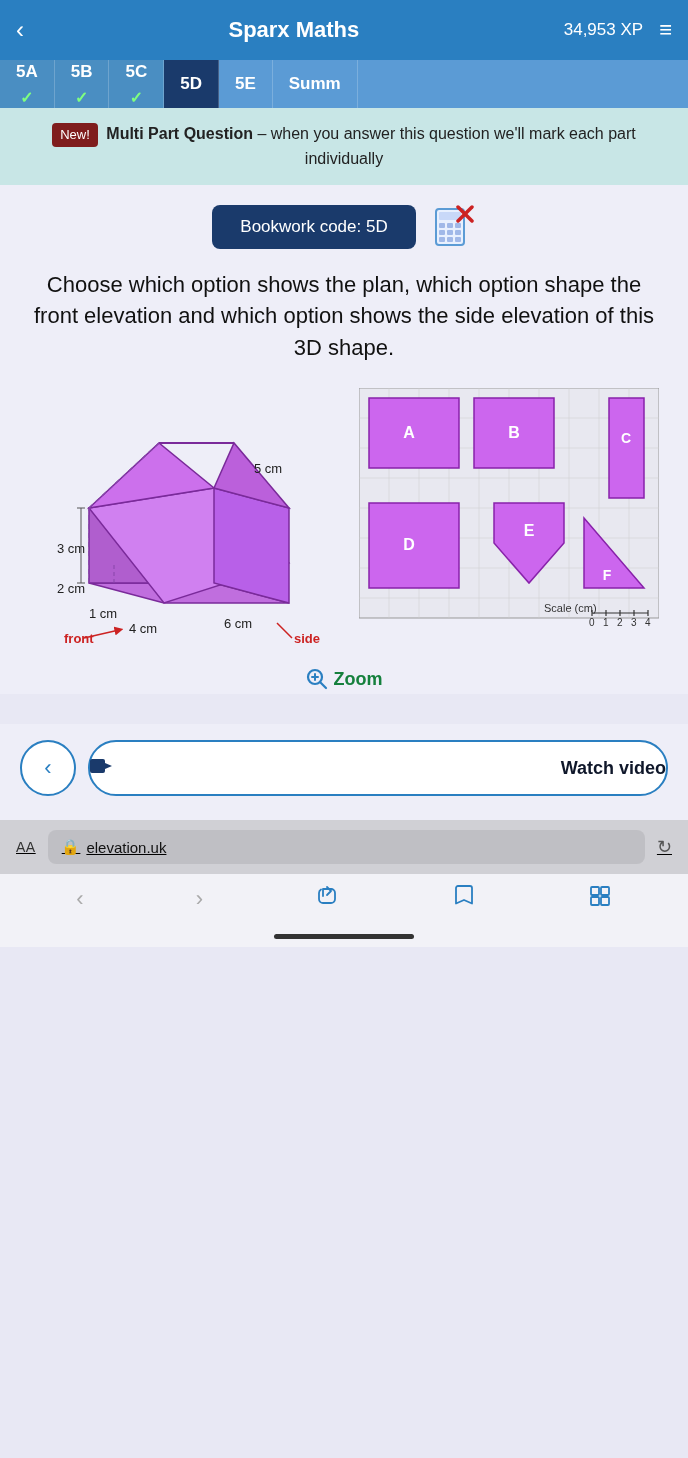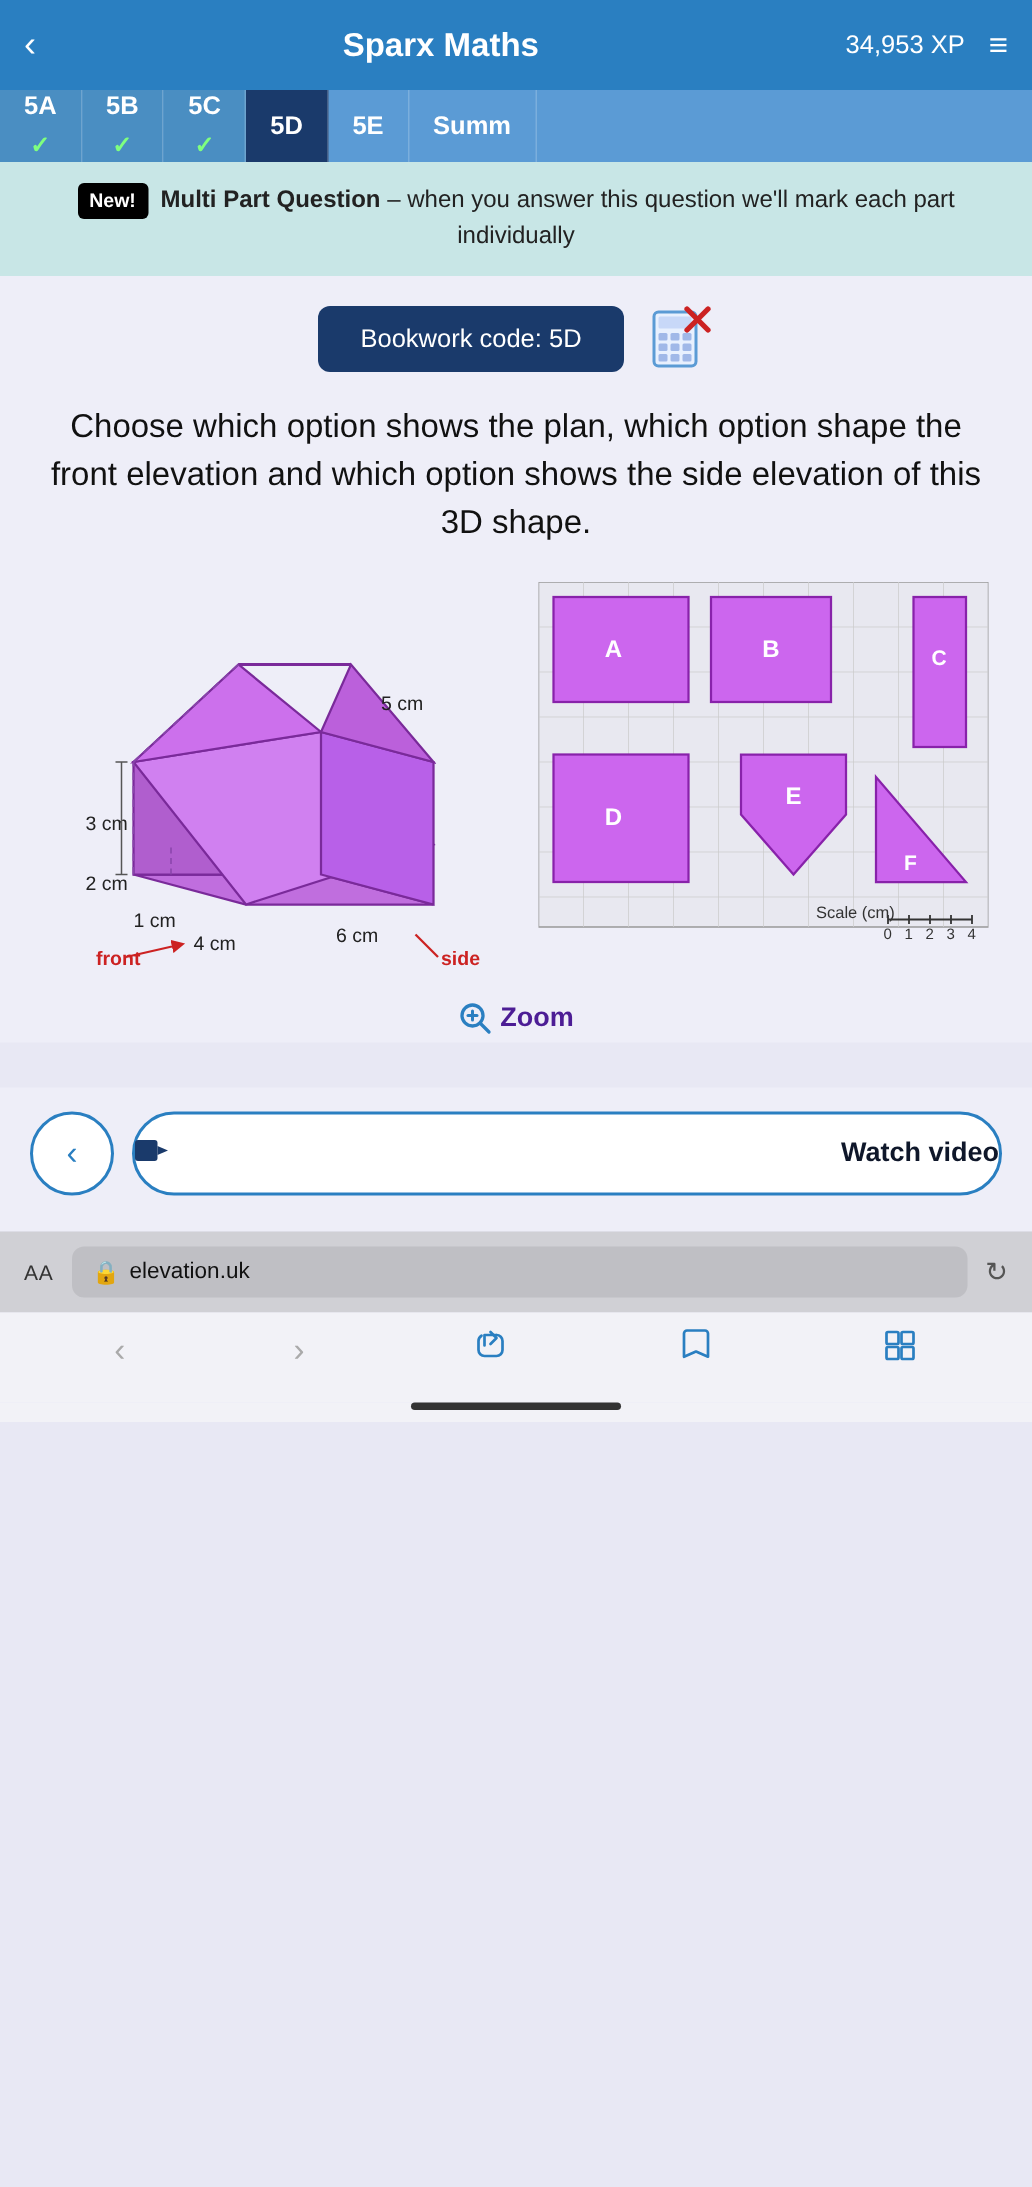"New!" .banner-new { background: #000000 -> #7f1d1d; font-weight: 700 -> 400 }
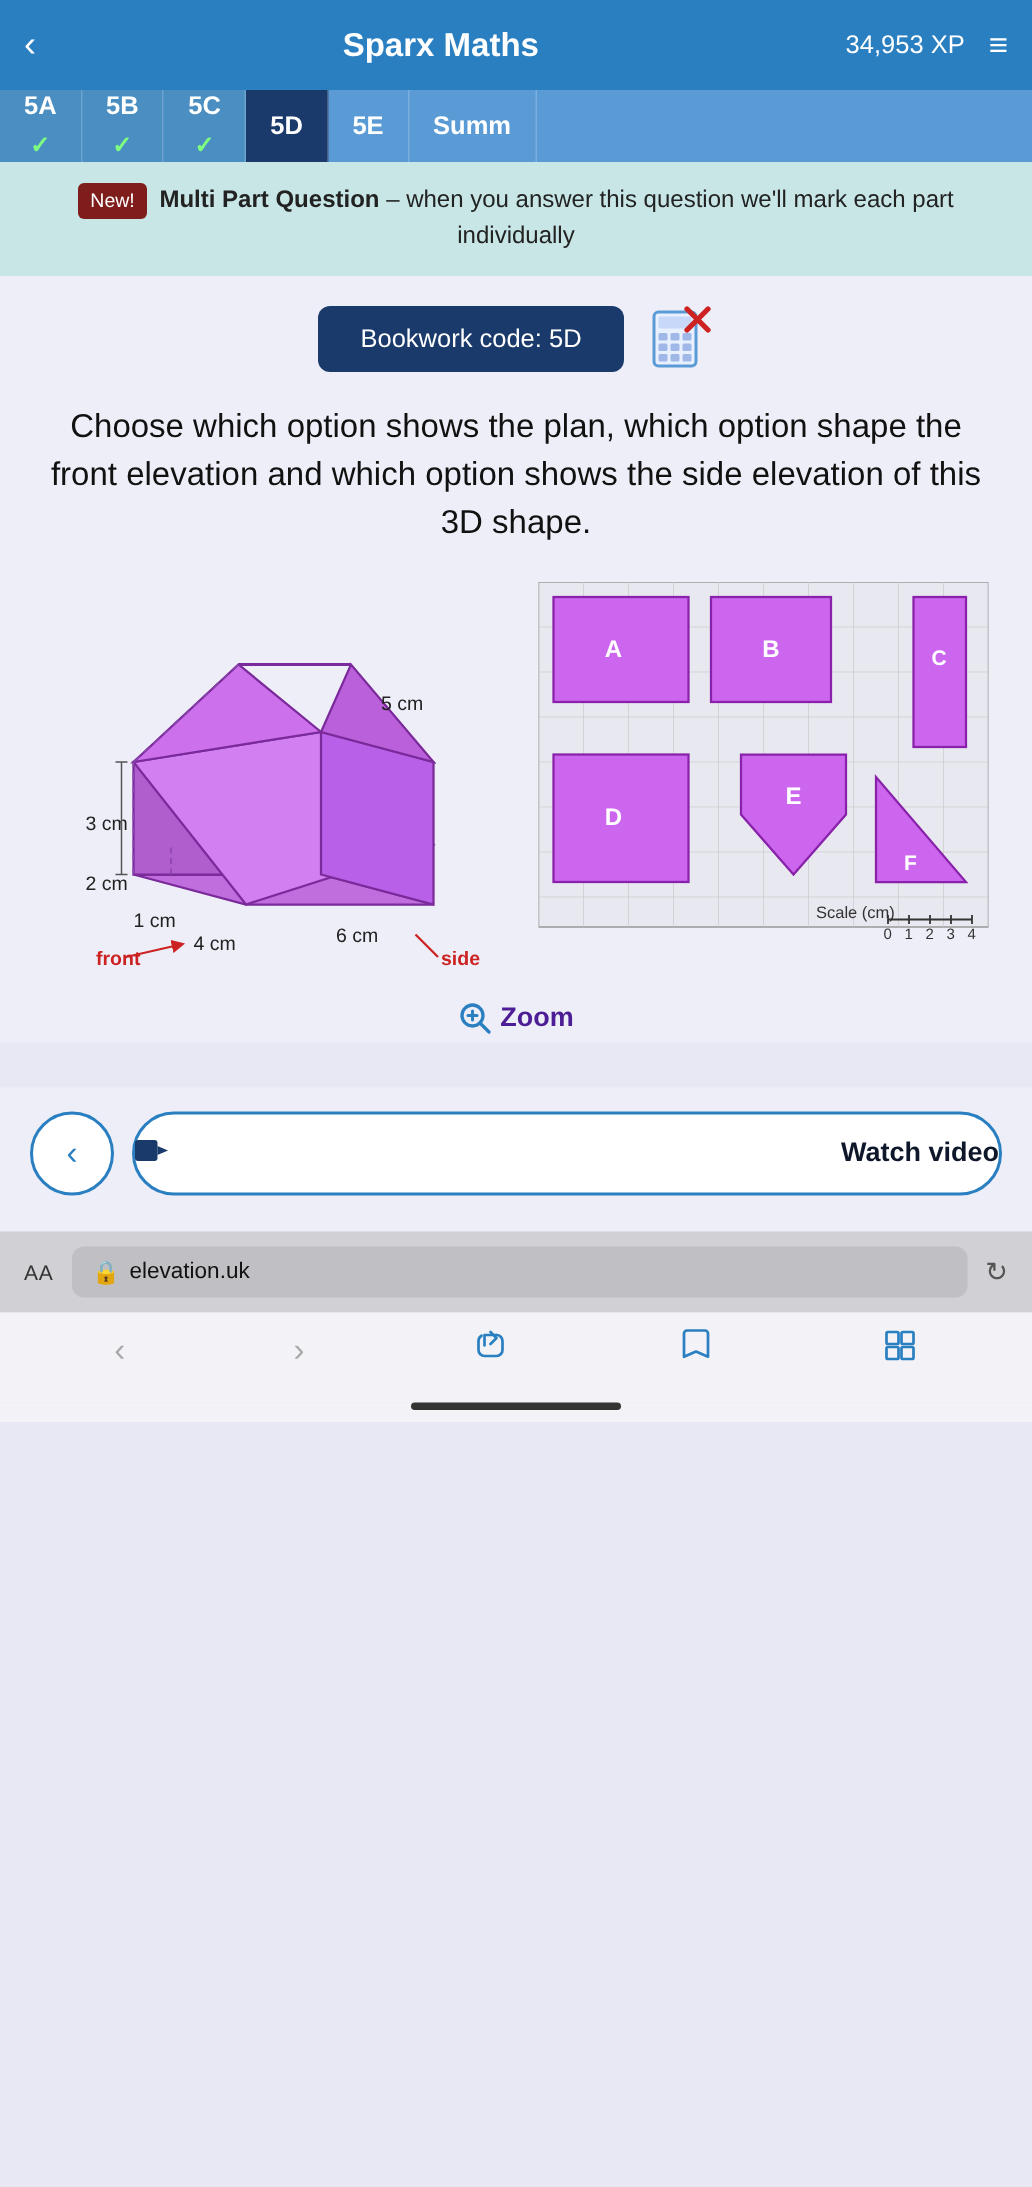"Zoom" .zoom-btn { color: #4c1d95 -> #15803d }
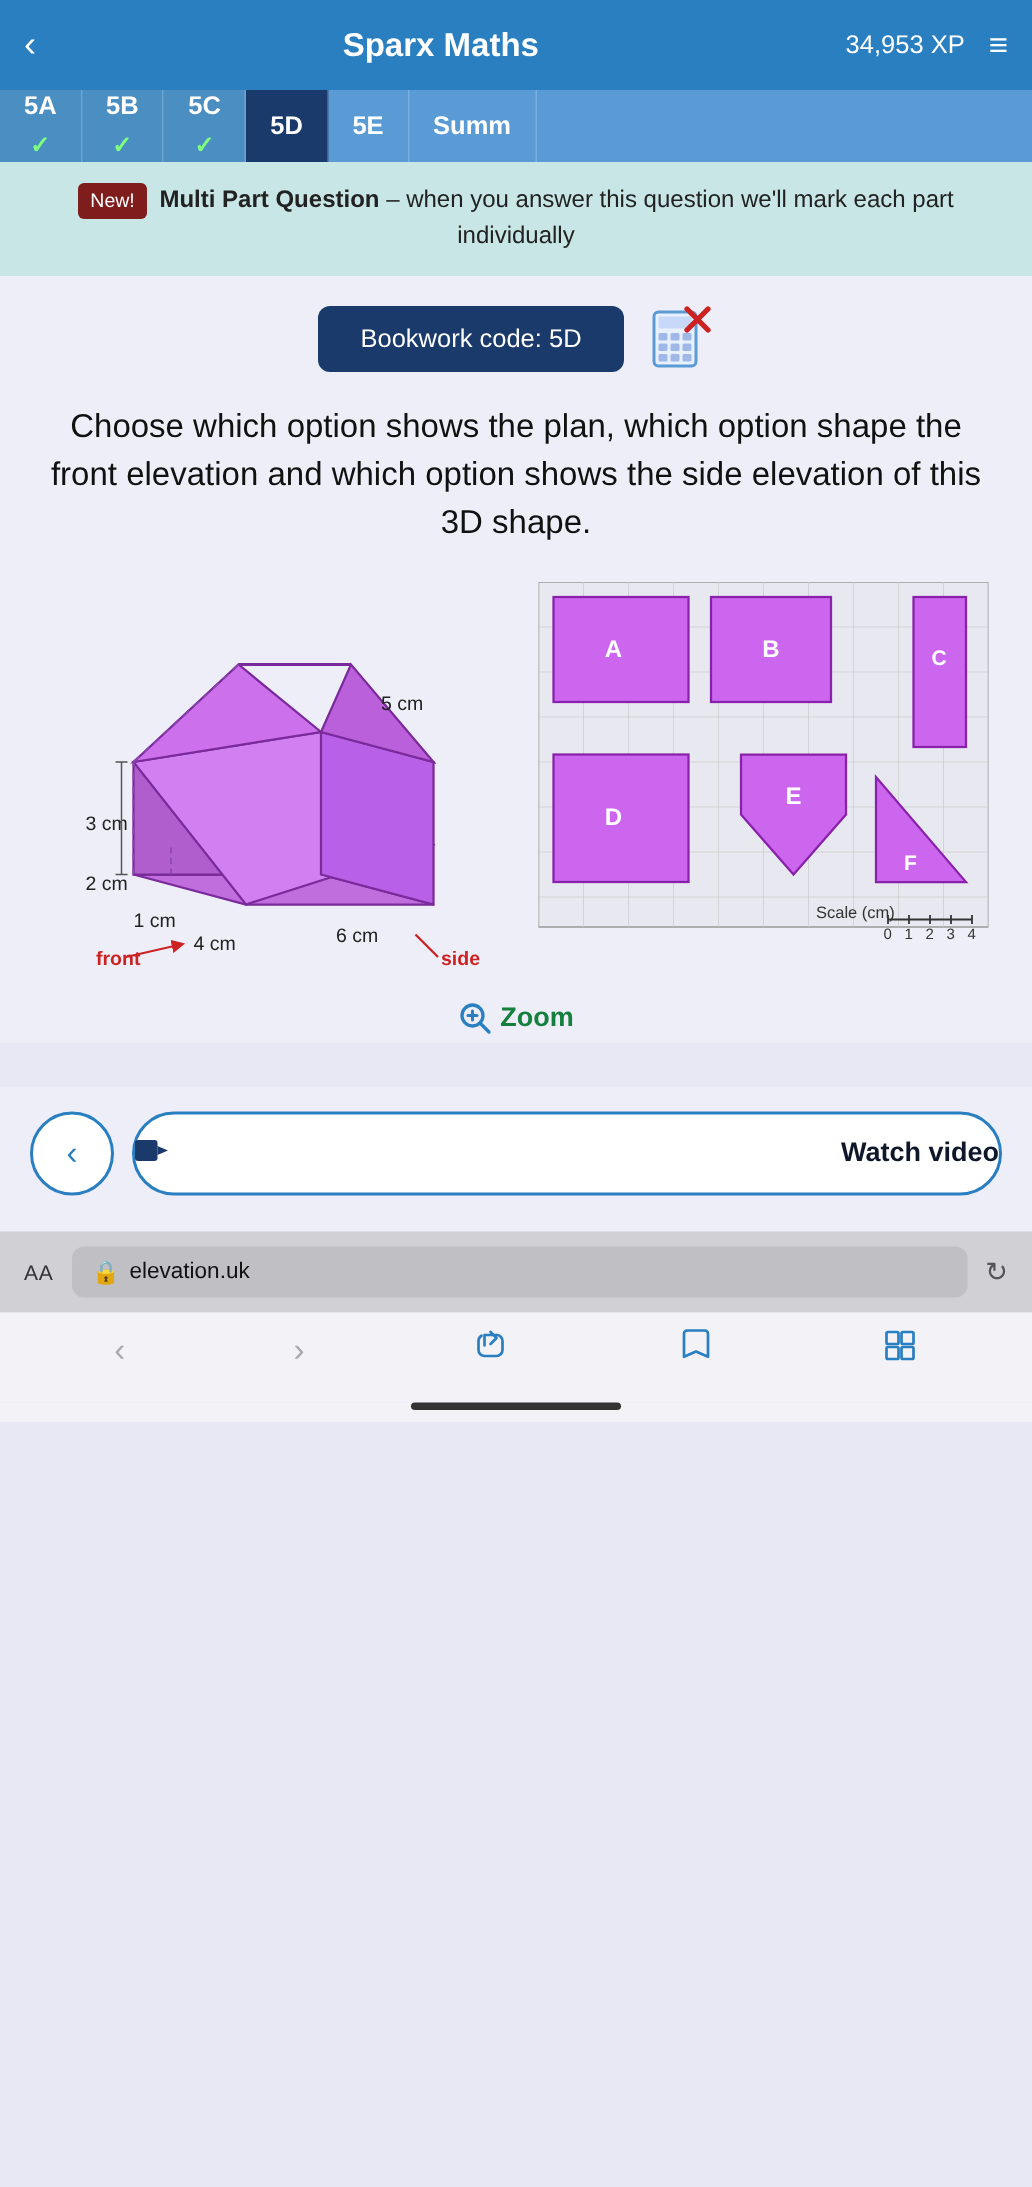"AA" .browser-bar { text-decoration: none -> underline }
